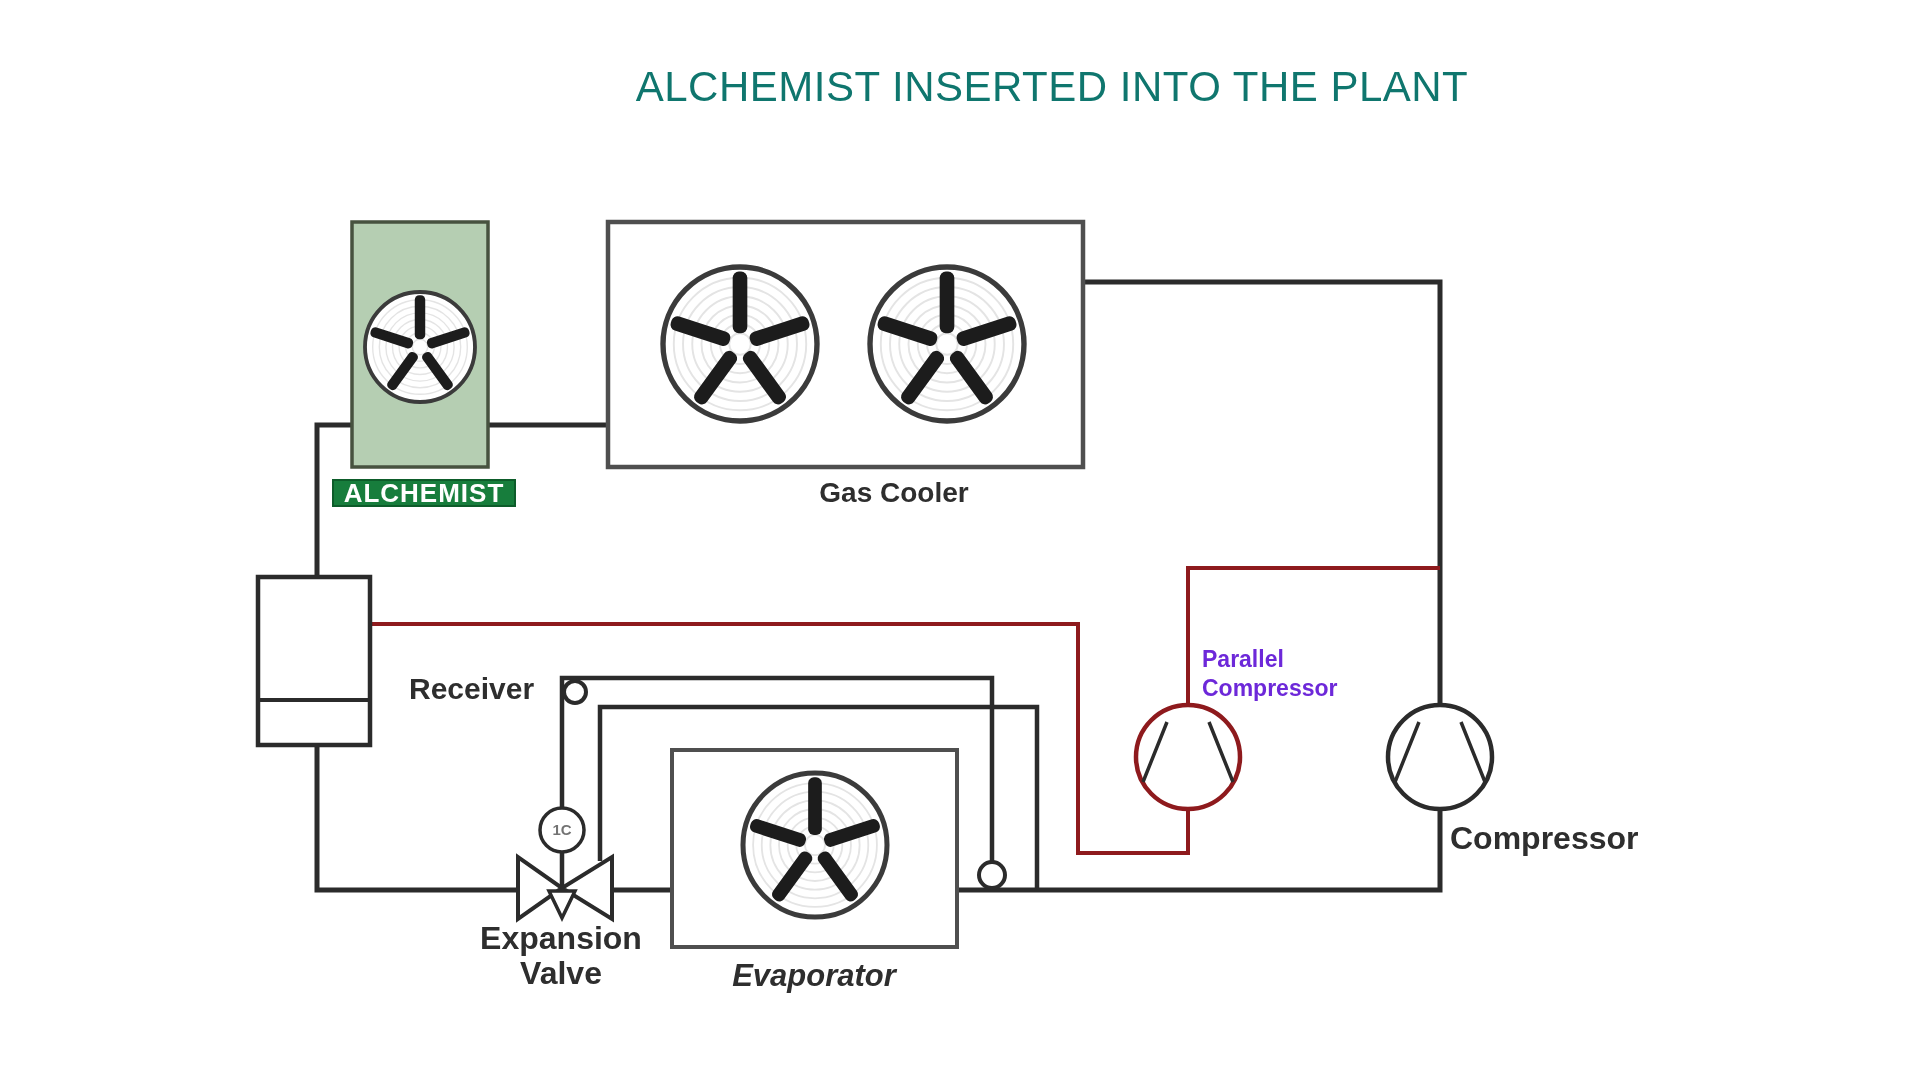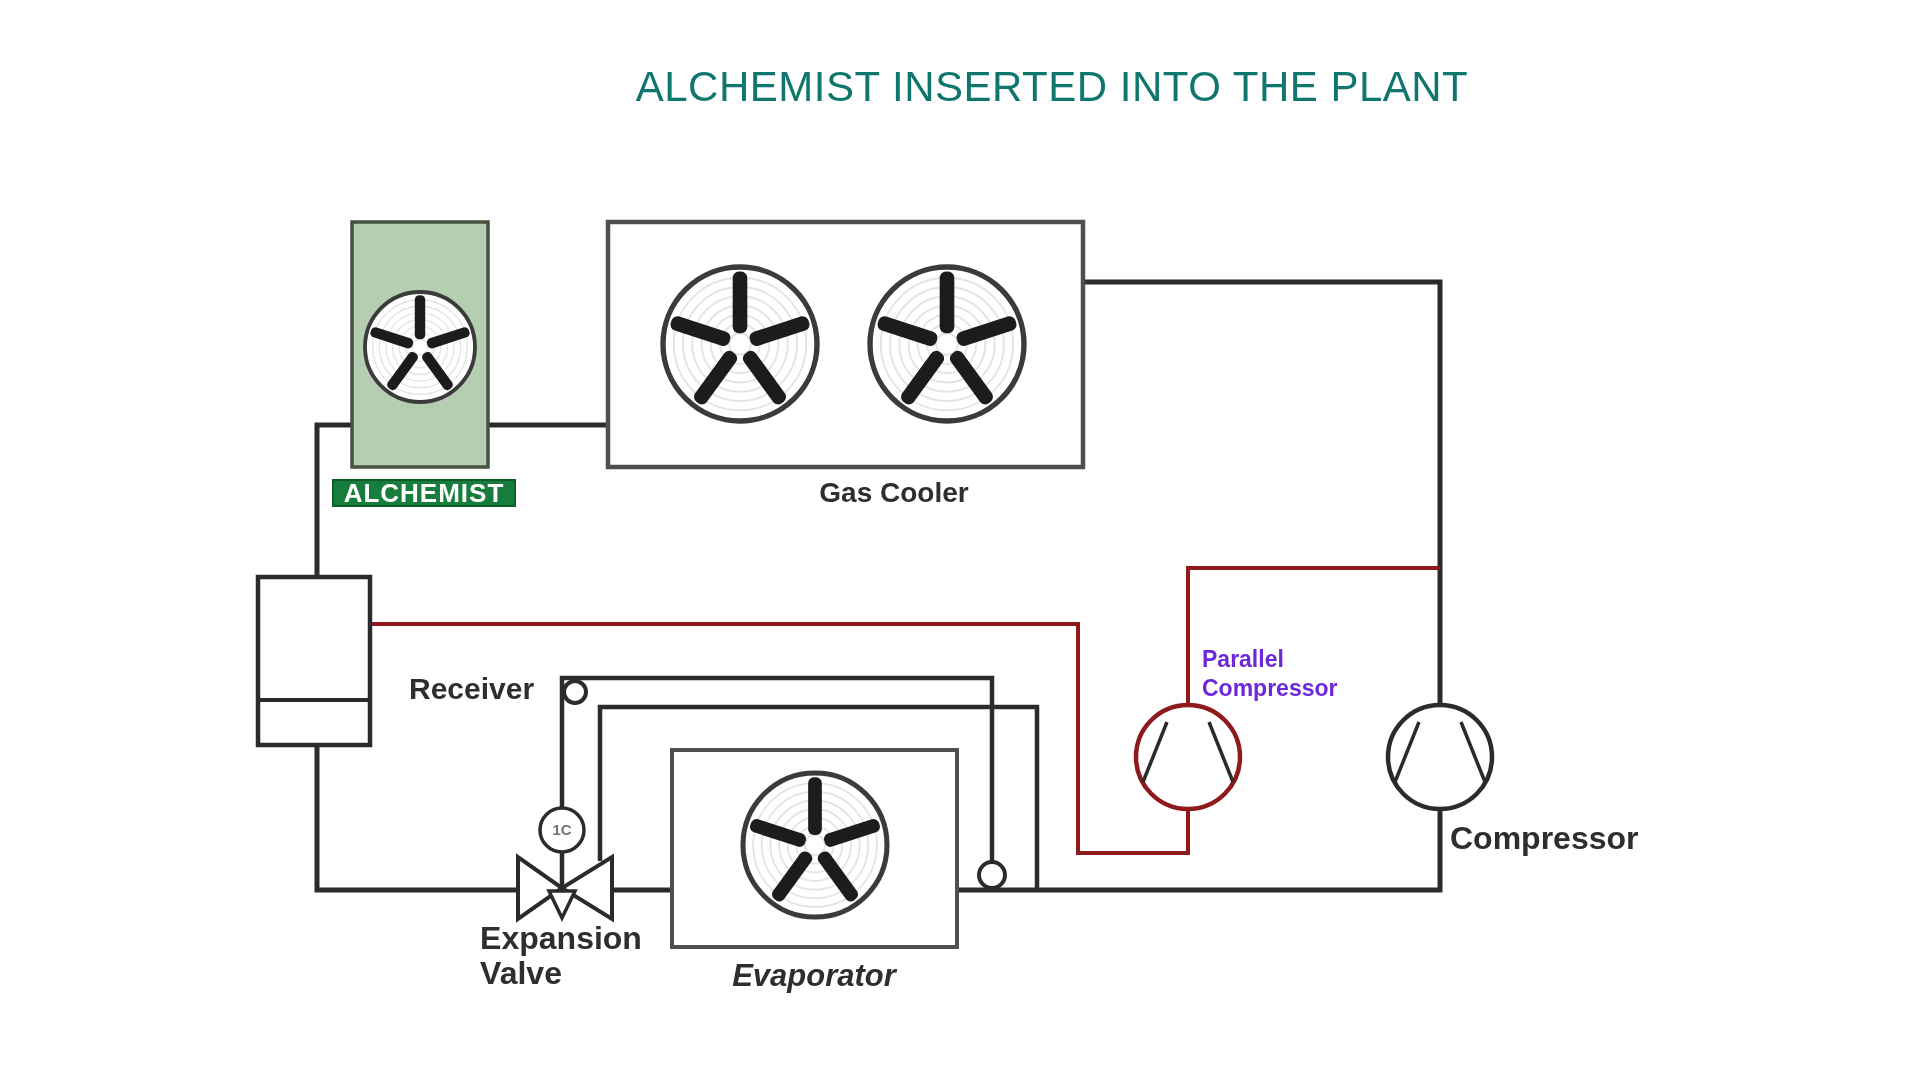"Expansion" .expansion-label { text-align: none -> center }
